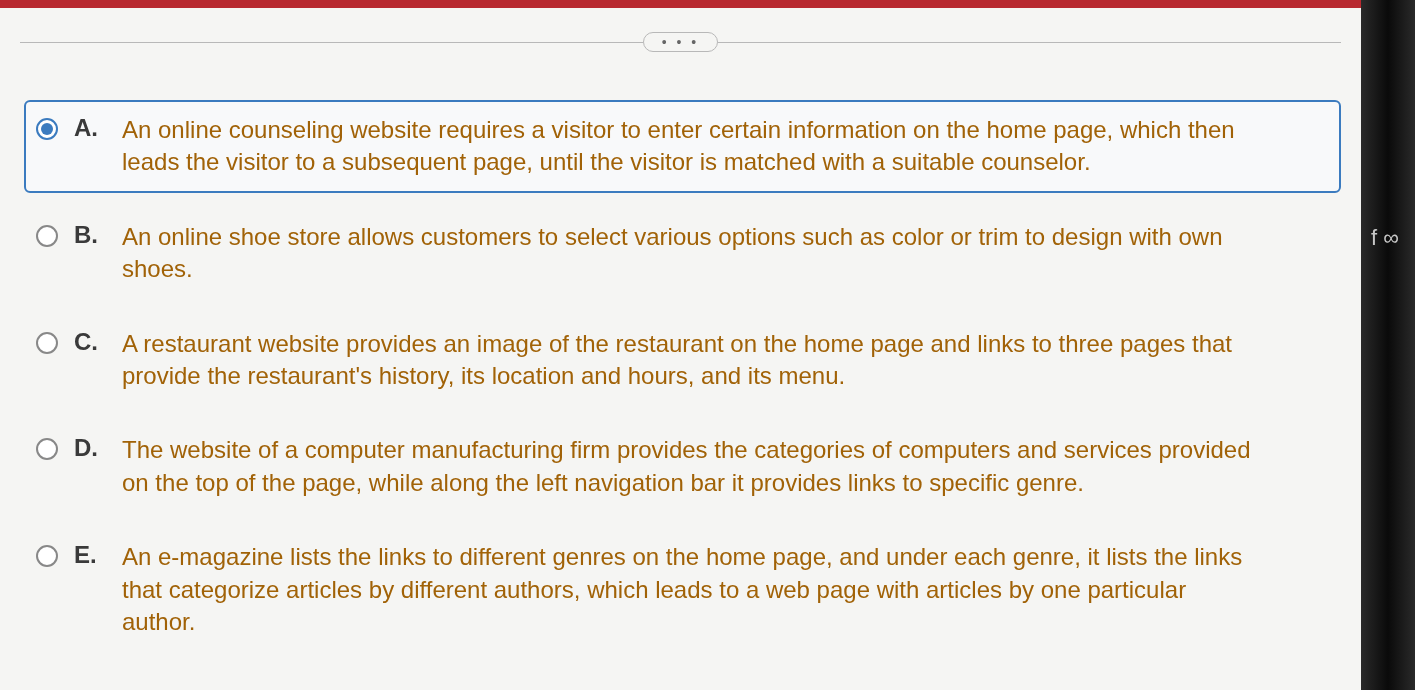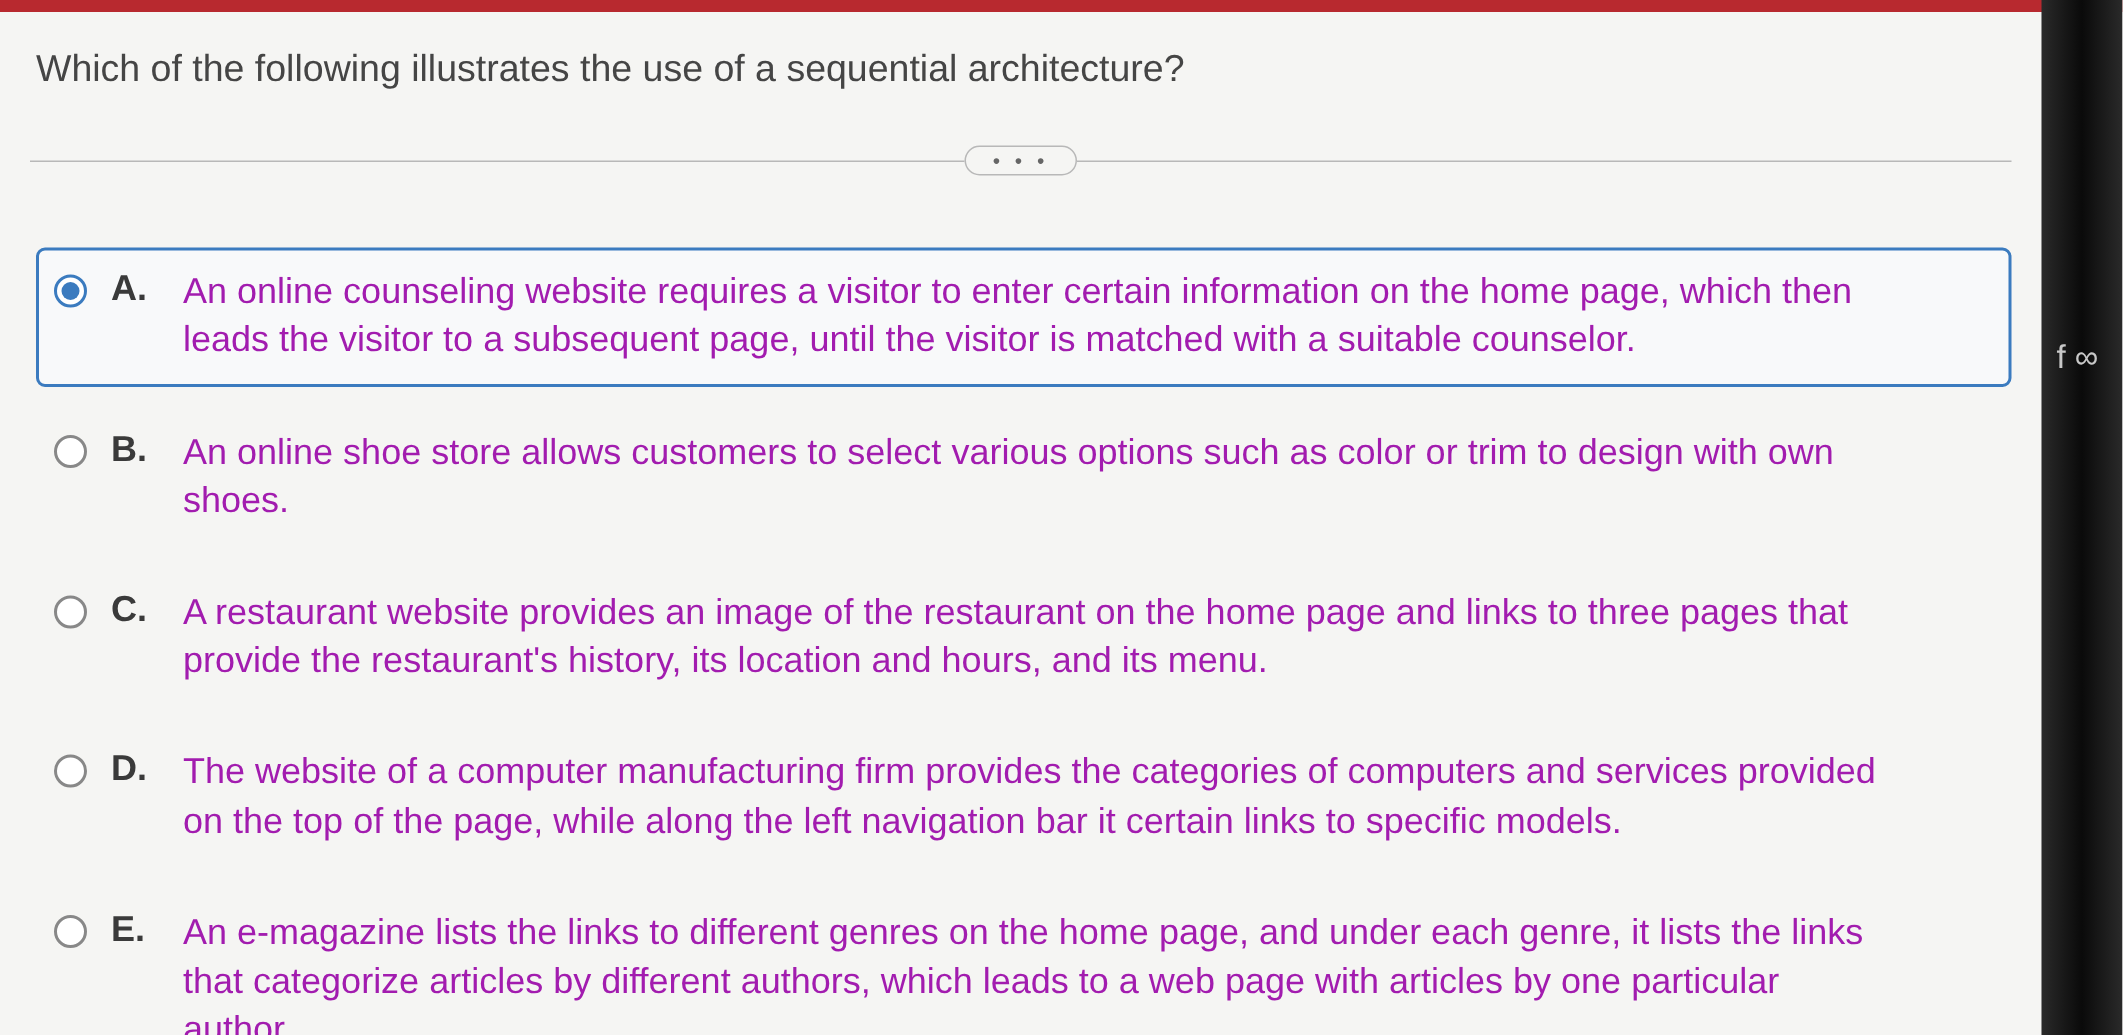"Which of the following illustrates" div.question-text { html: <div>Which of the following illustrates the use of a sequential architecture?</div> -> none }
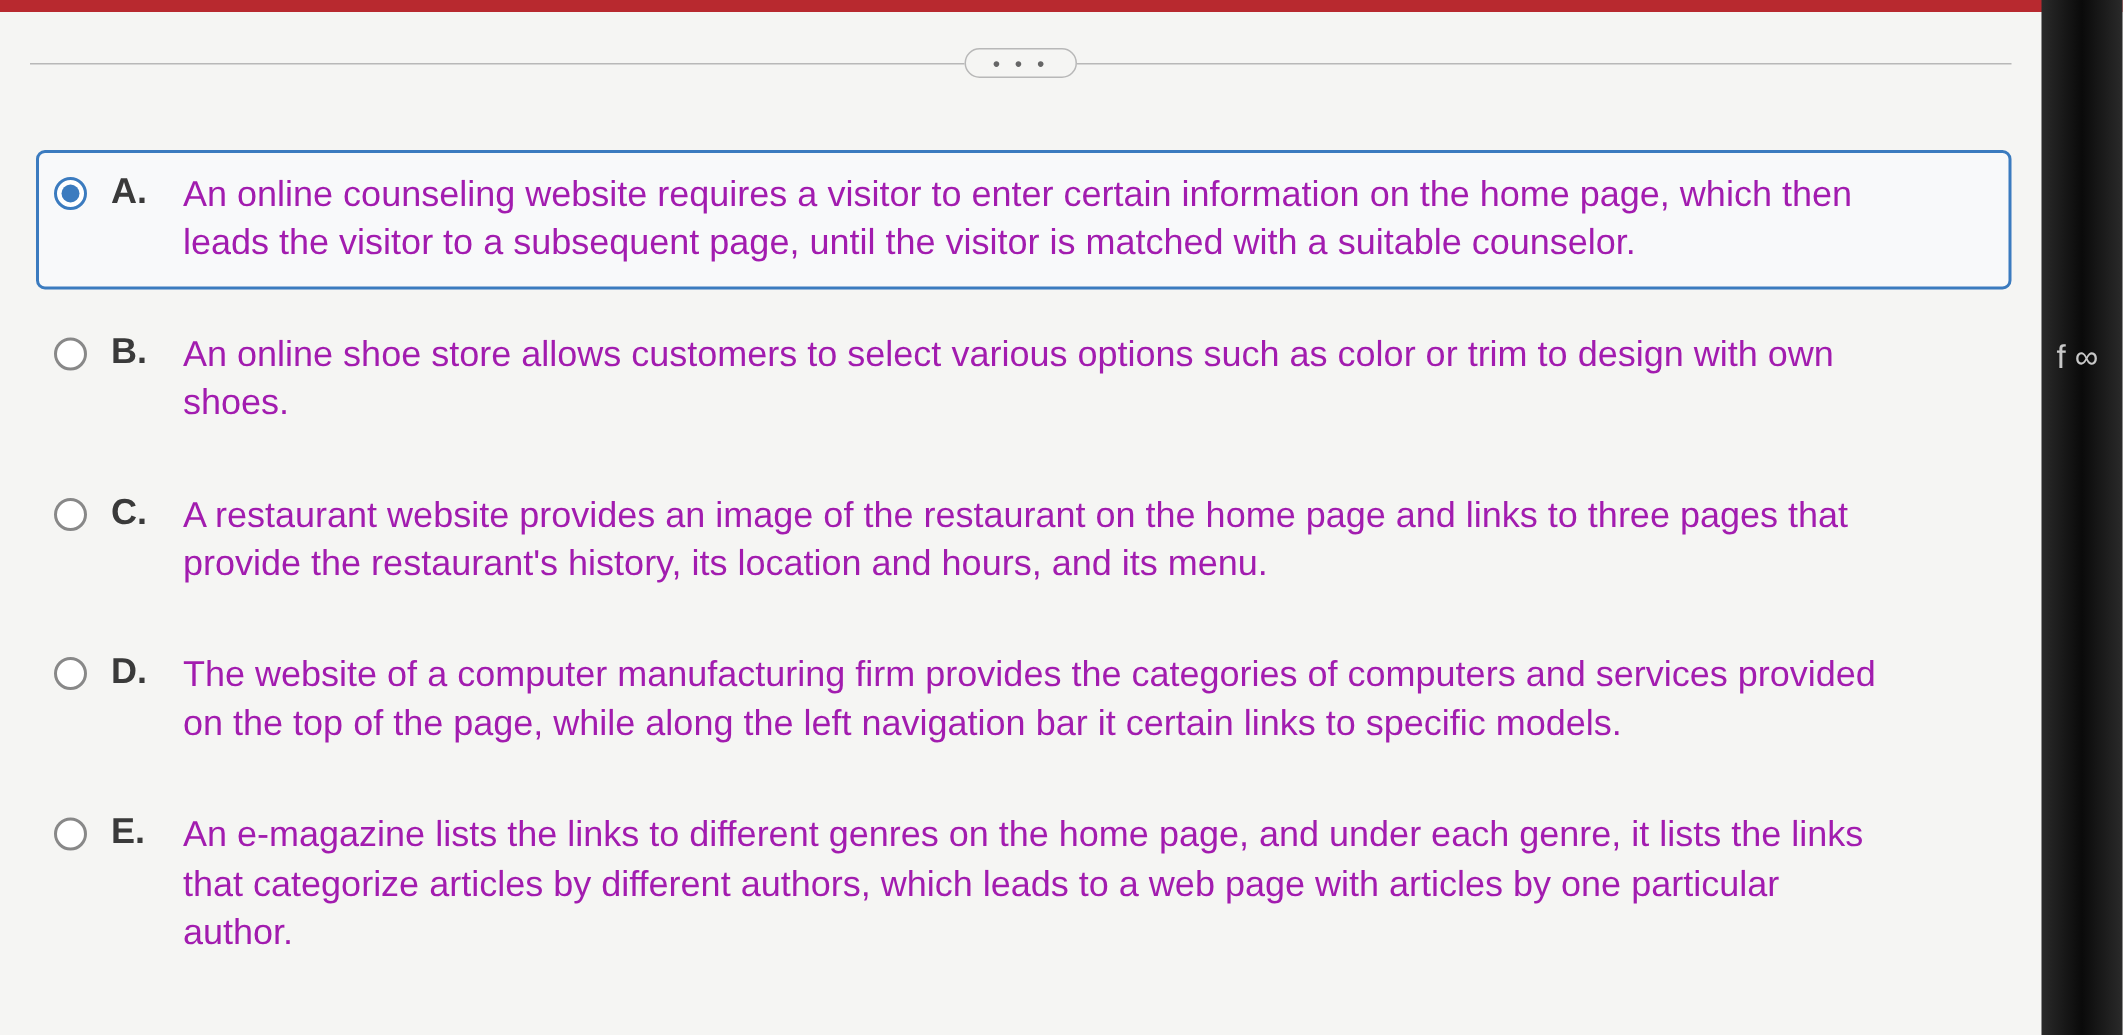"An online counseling website requires" .option-text { color: #a21caf -> #a16207 }
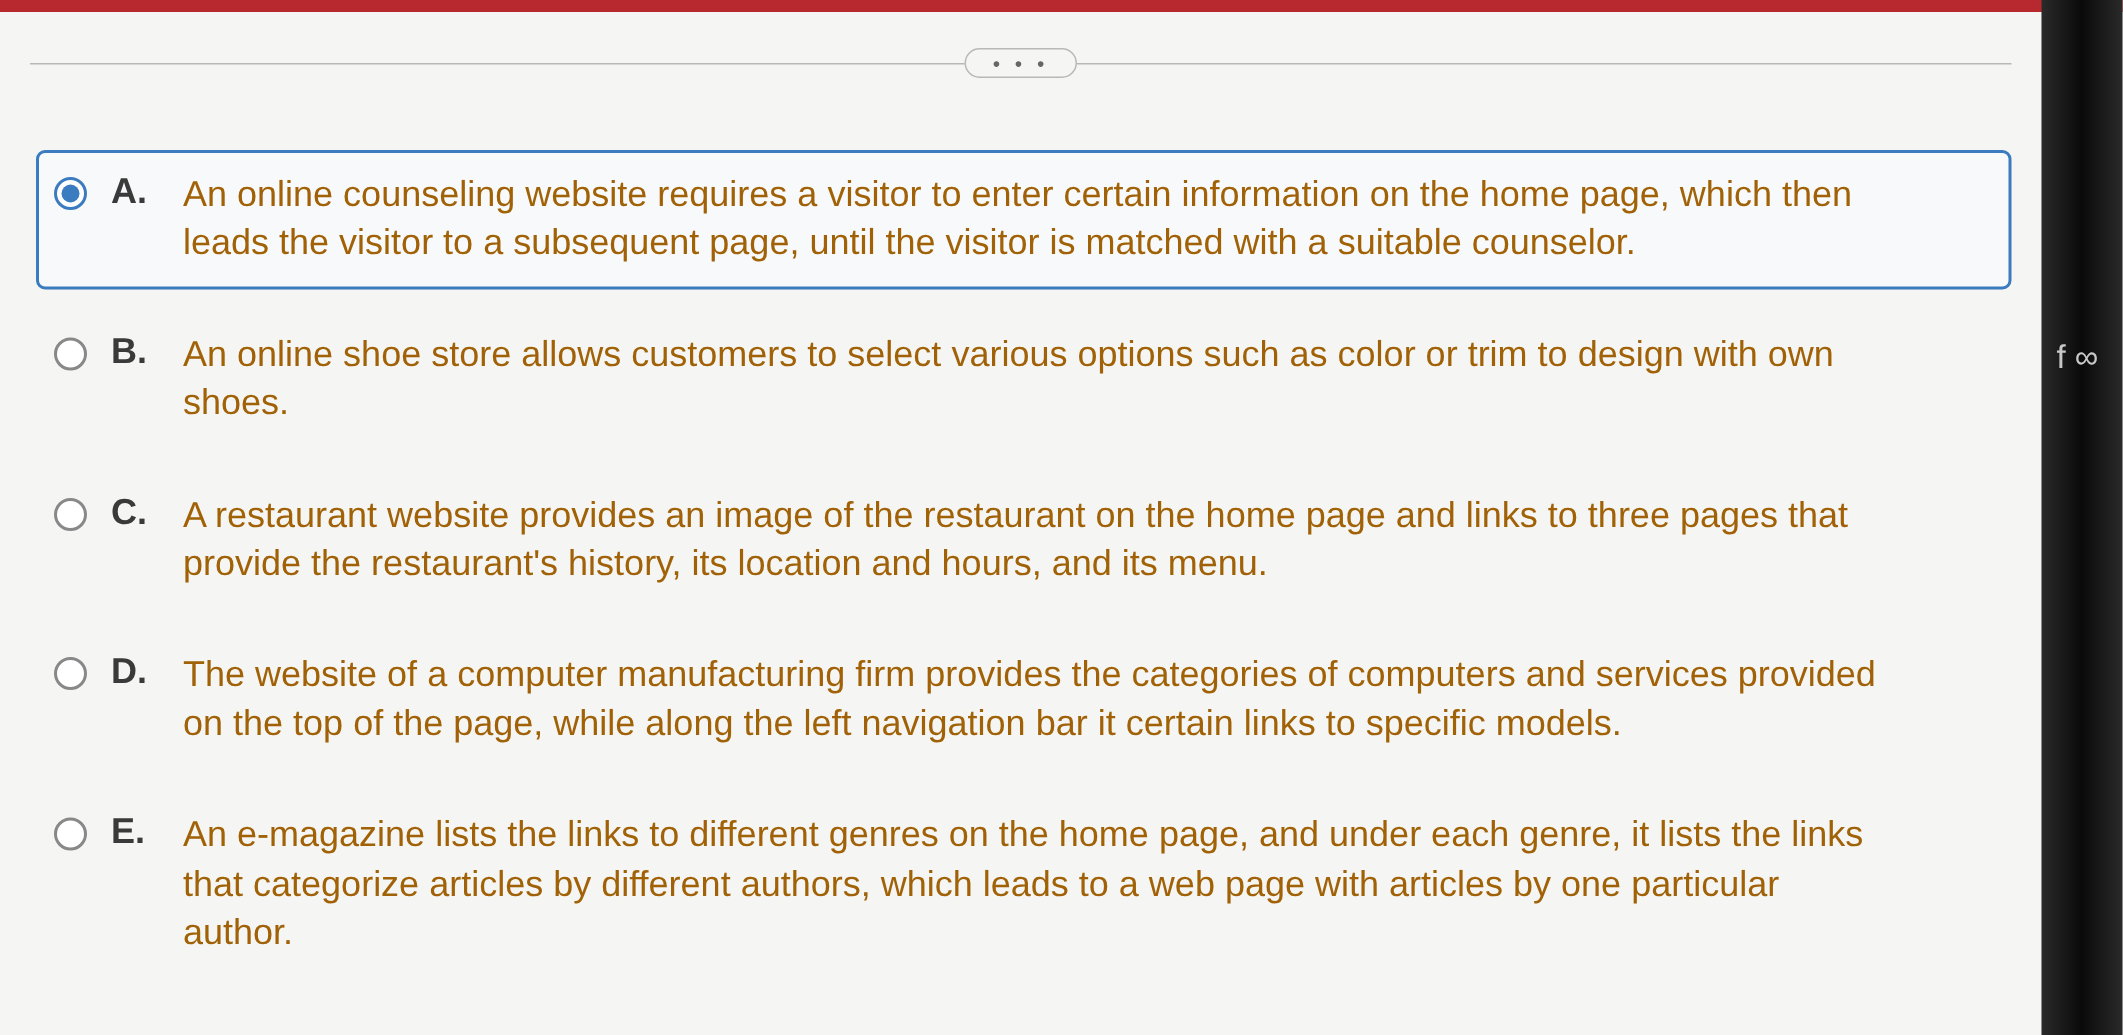"The website of a computer" div.option-text { text: certain links to specific models -> provides links to specific genre }
